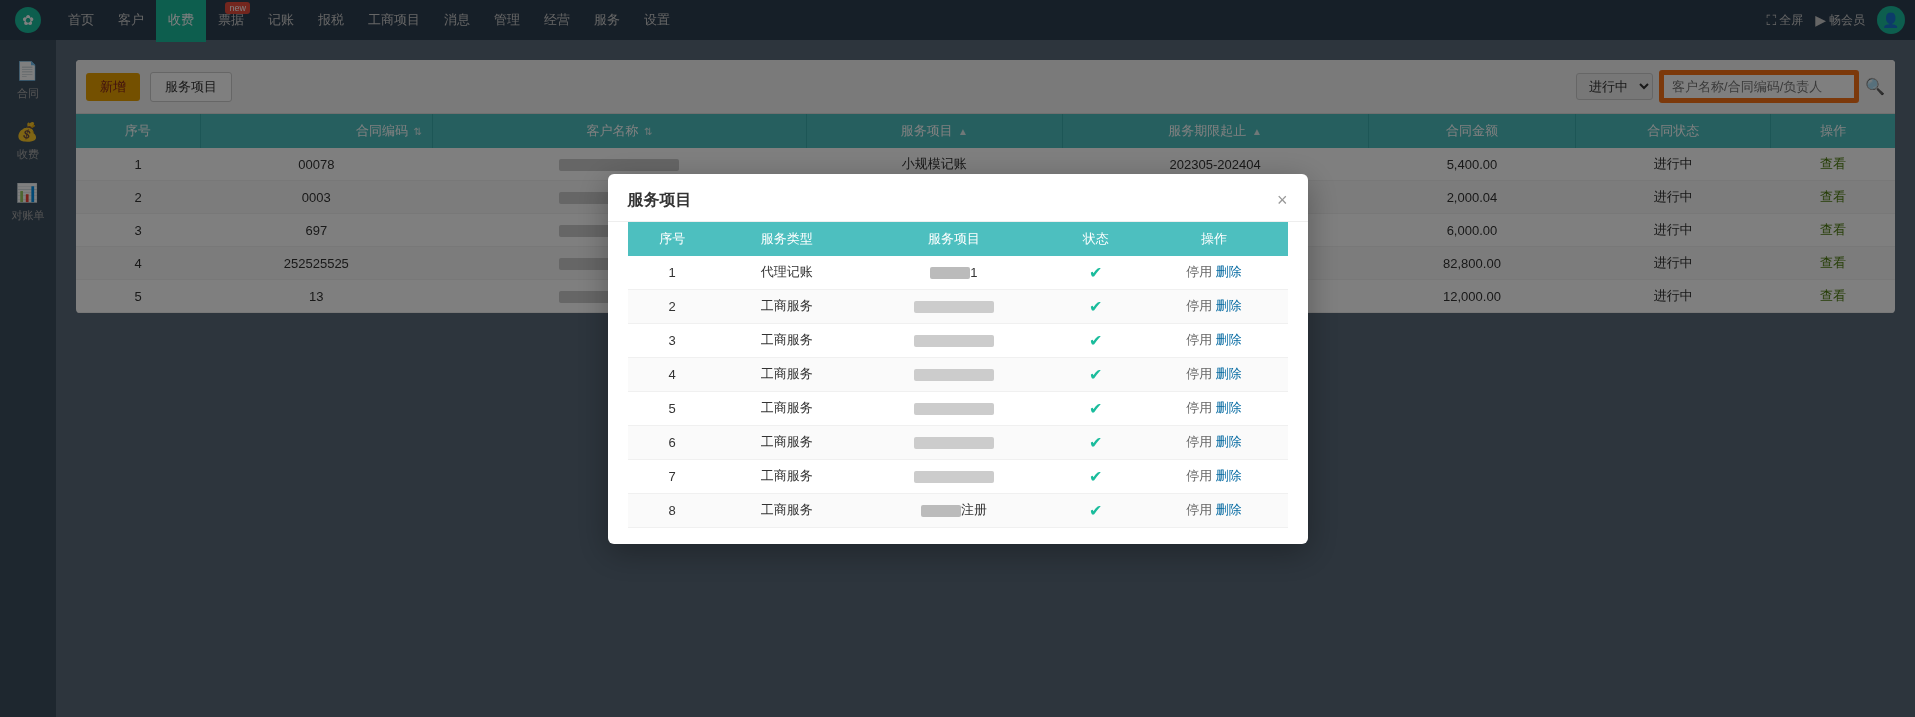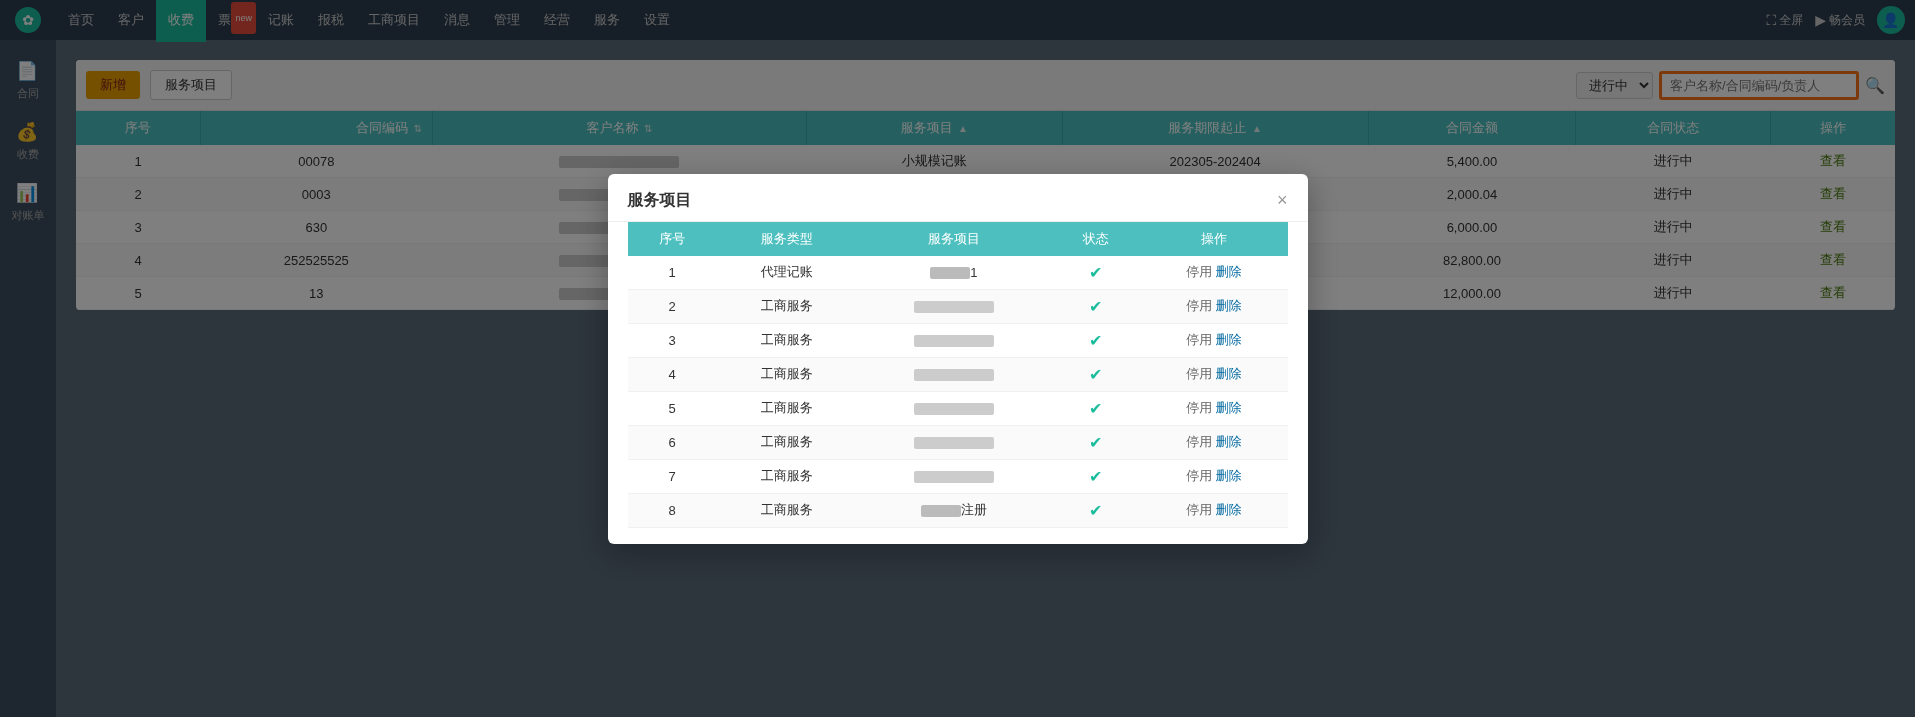"new" .top-nav .nav-item .badge { padding: 11px 4px -> 1px 4px; right: 0 -> 6px }
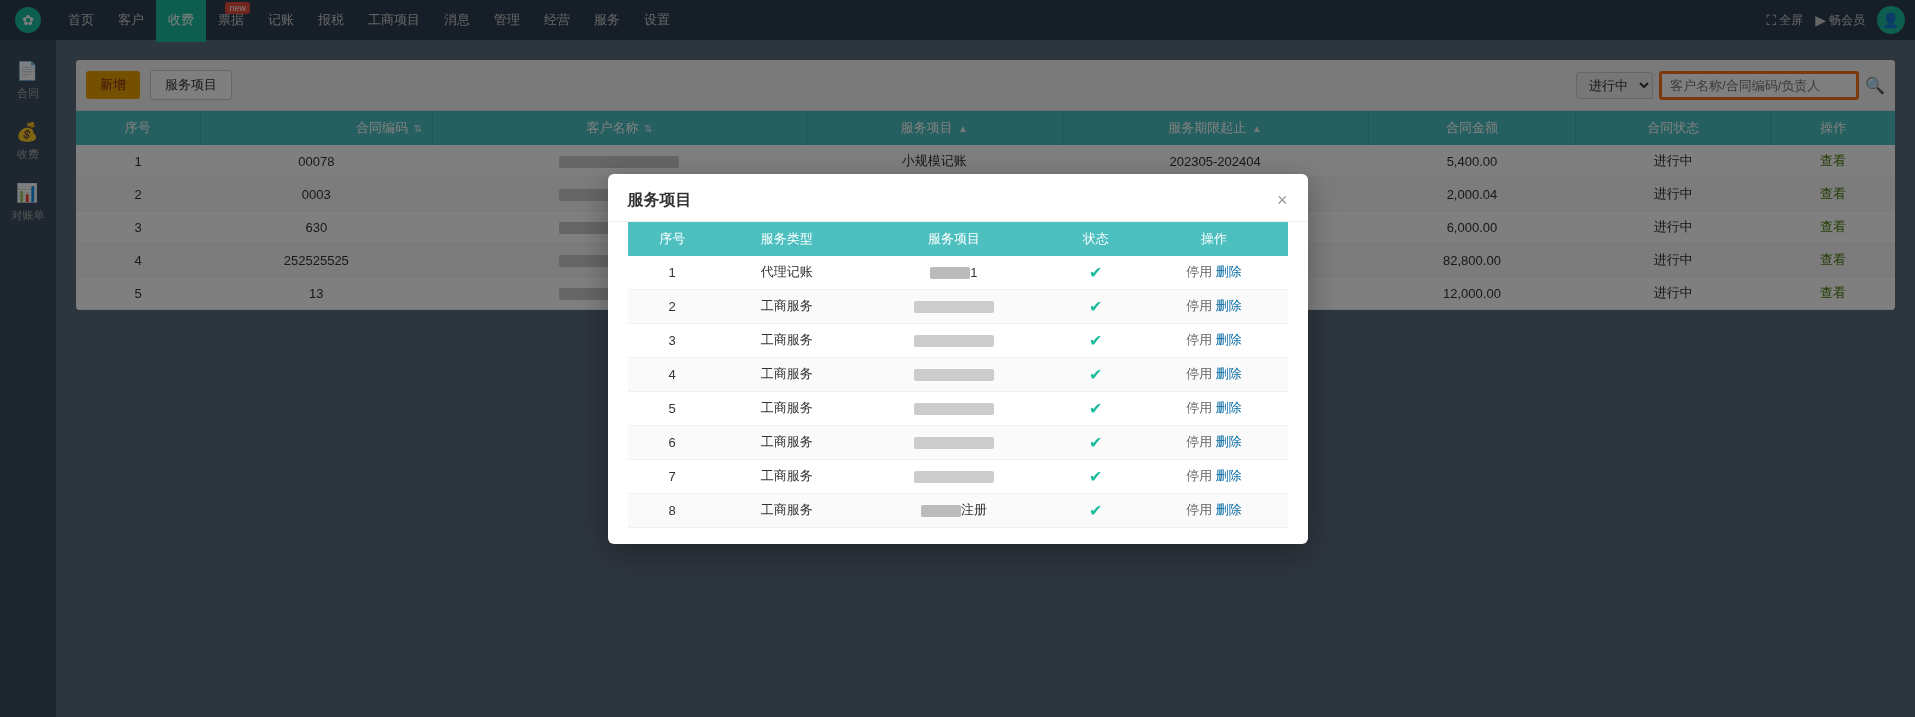"客户名称/合同编码/负责人" .search-box { border: 3px solid #f97316 -> 5px solid #f97316 }
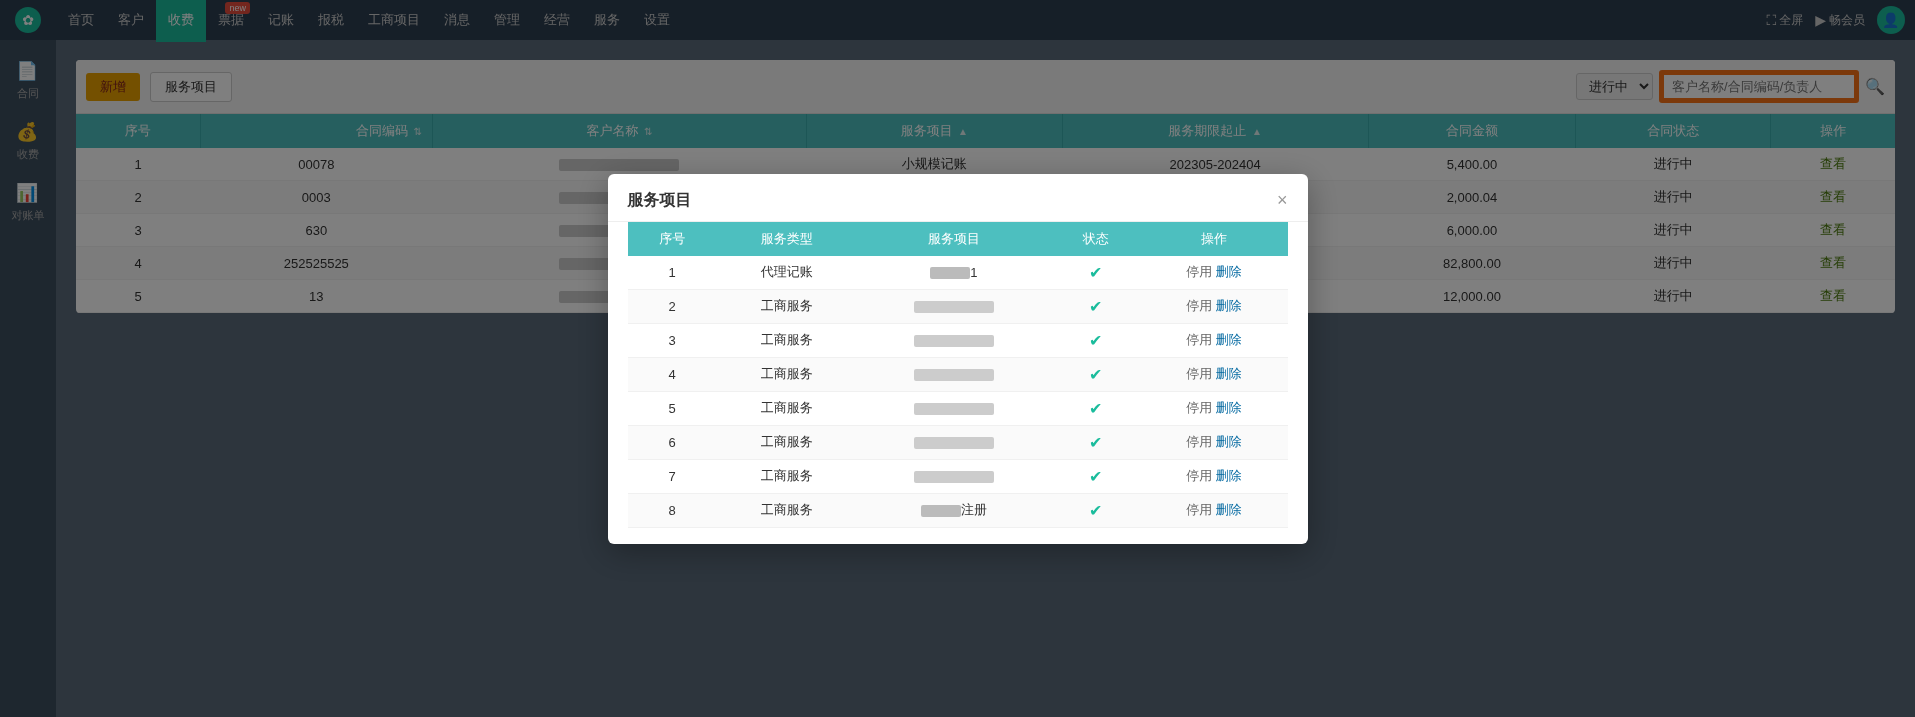"630" td { text: 630 -> 697 }
